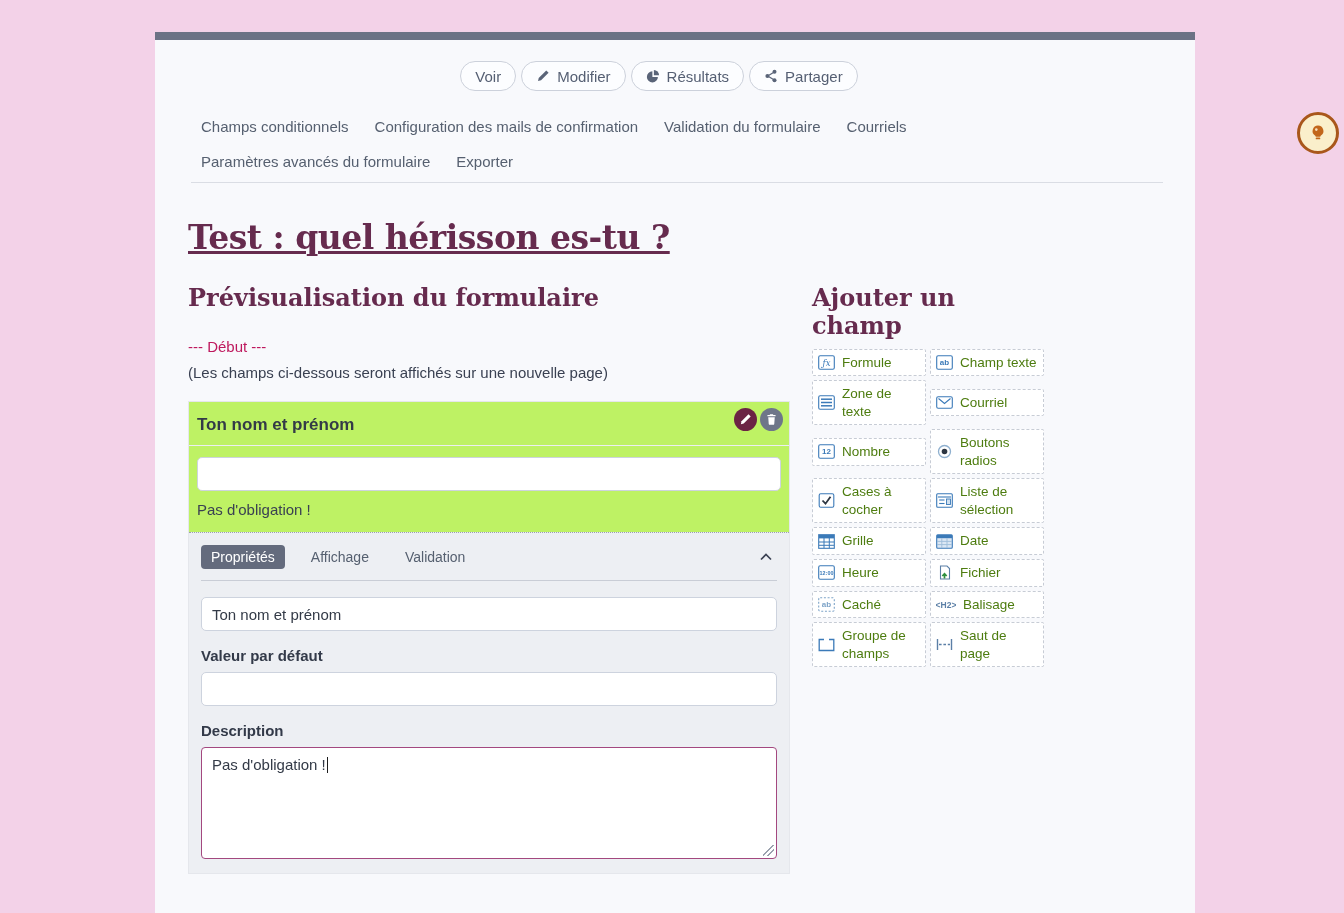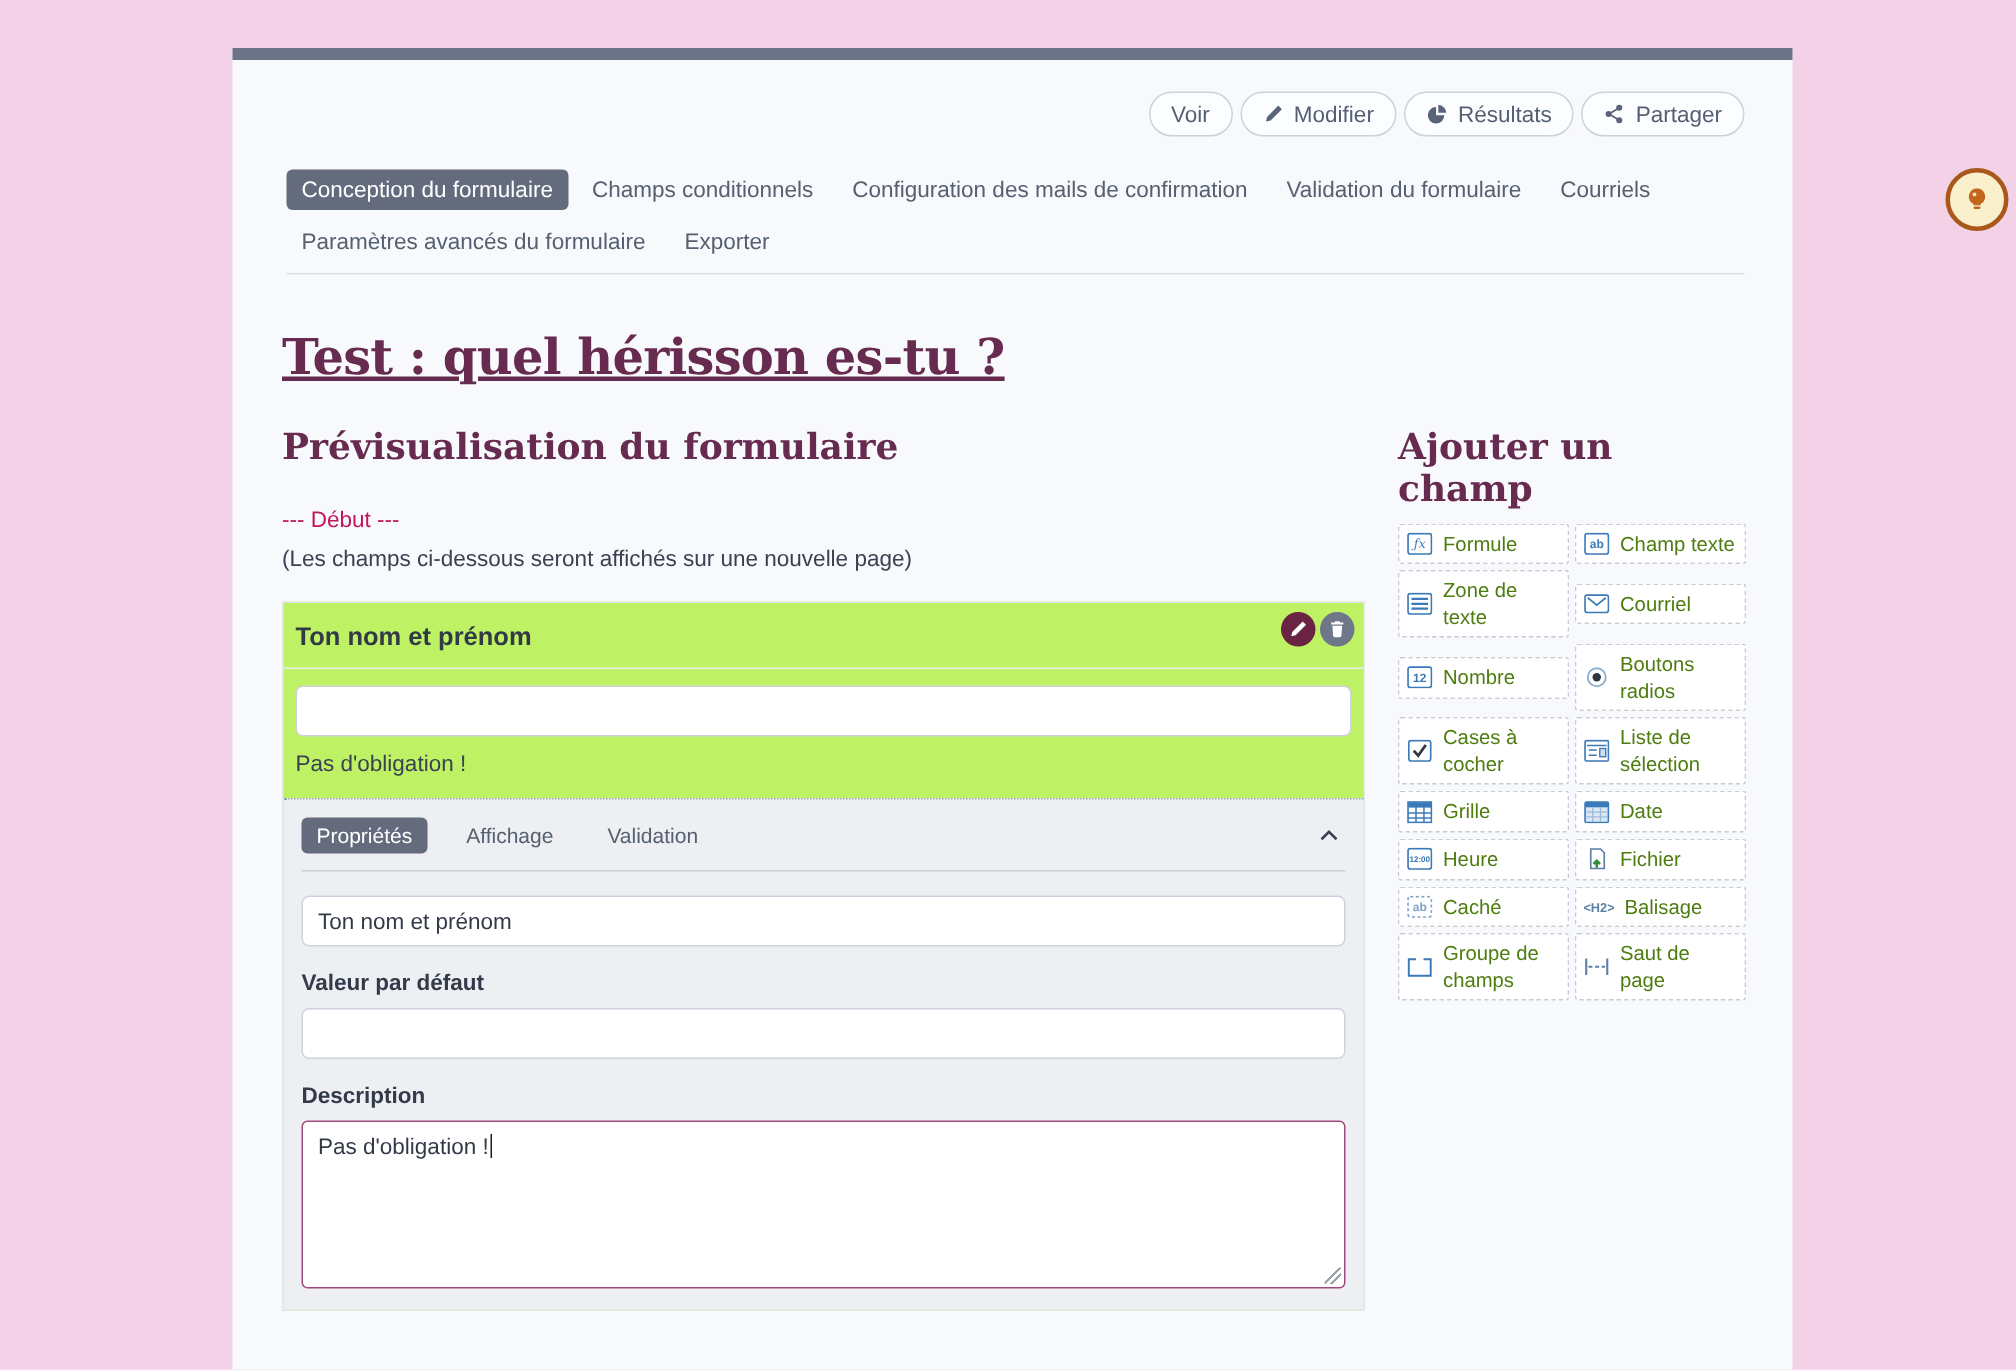"Voir" .toolbar { justify-content: flex-end -> center }
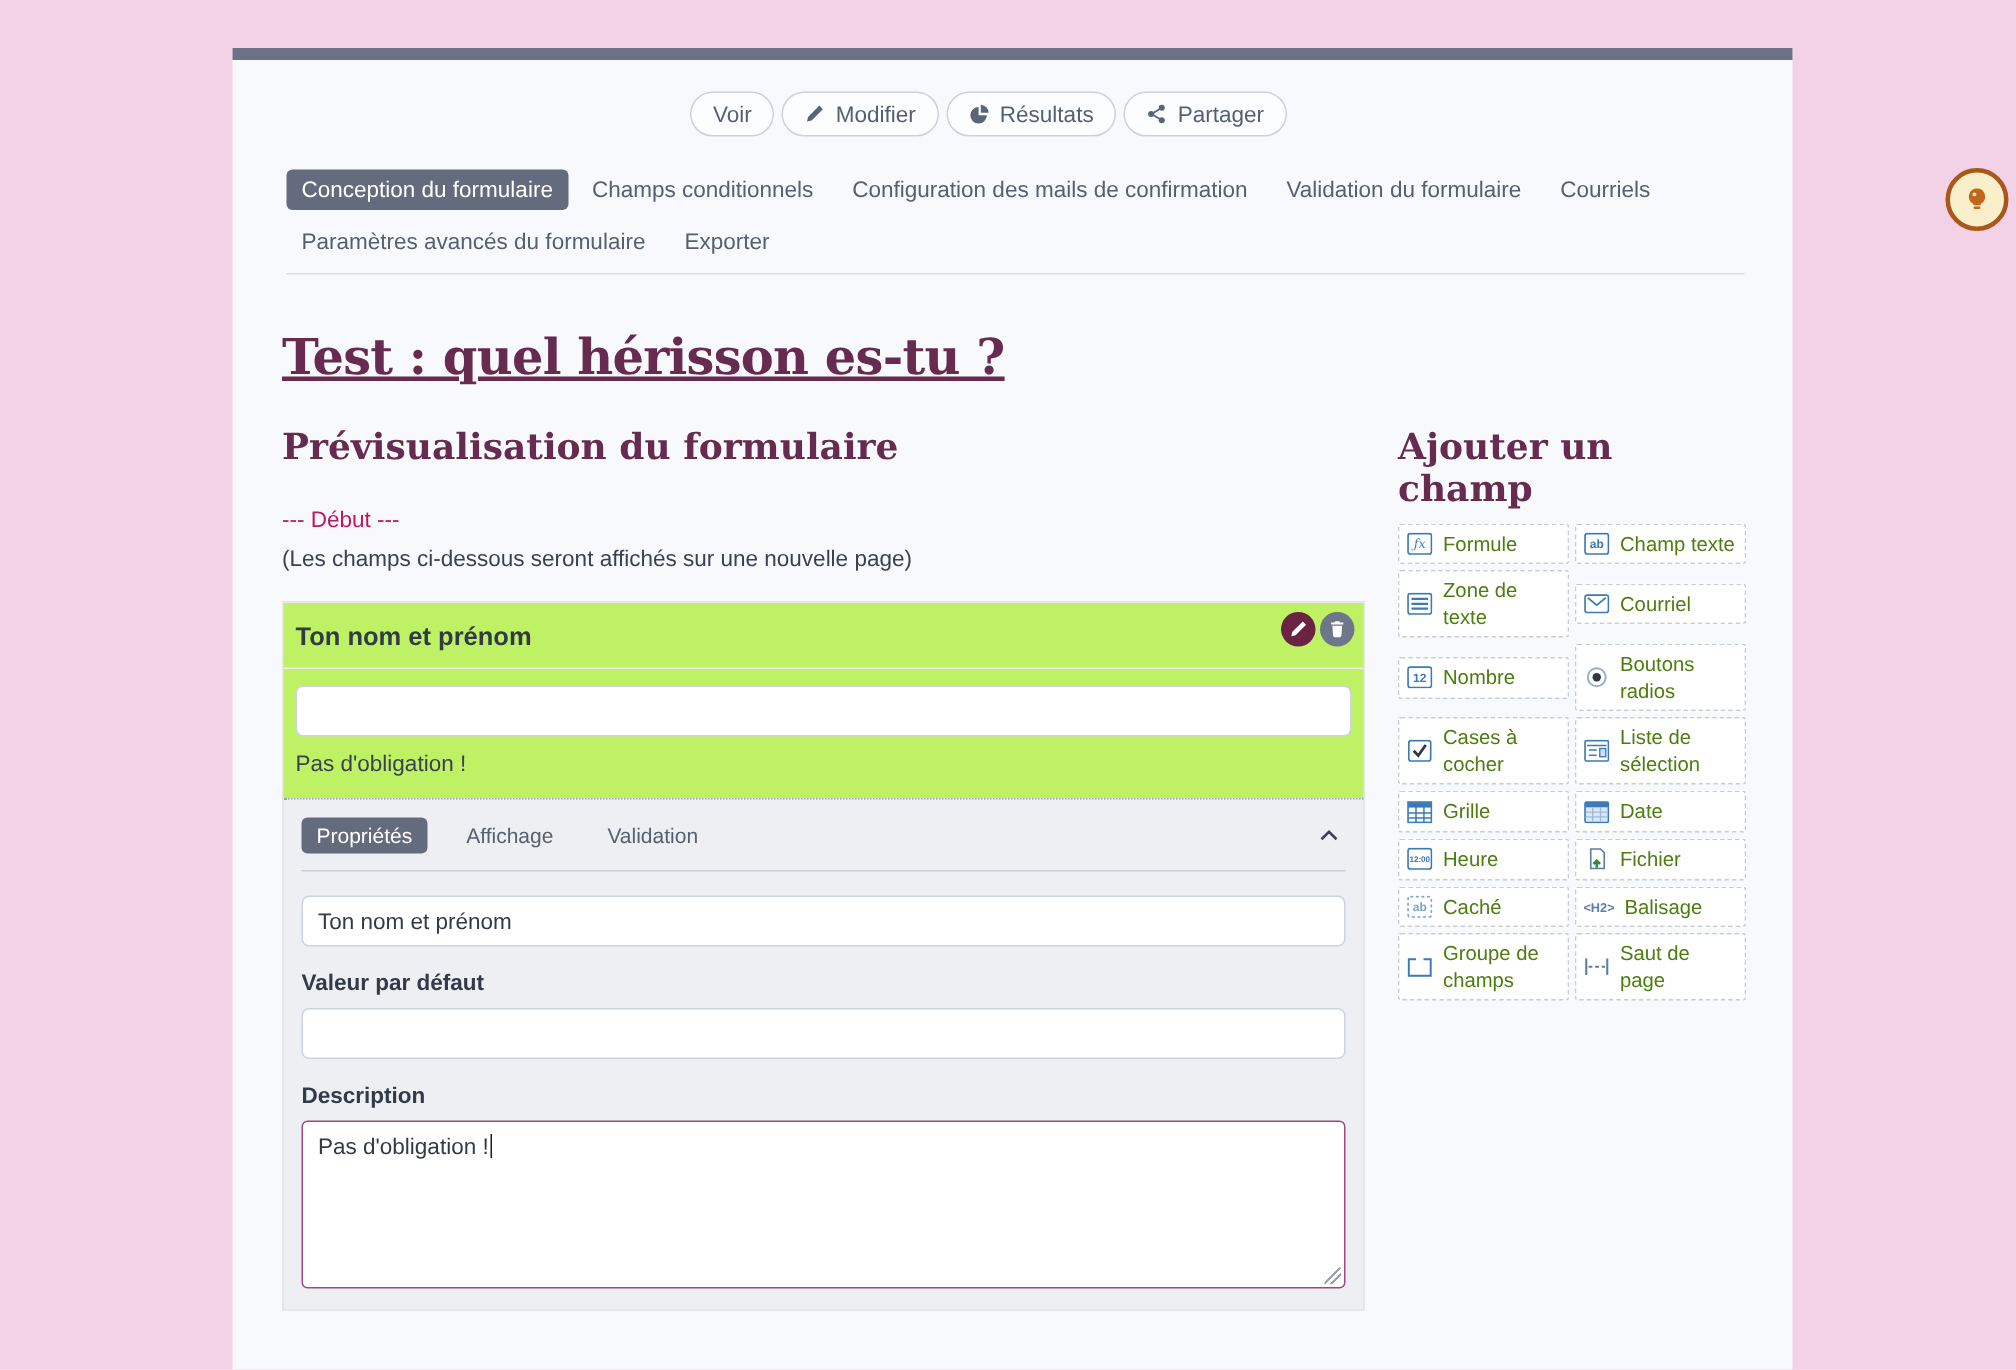"Conception du formulaire" span.nav-tab { html: <span>Conception du formulaire</span> -> none }
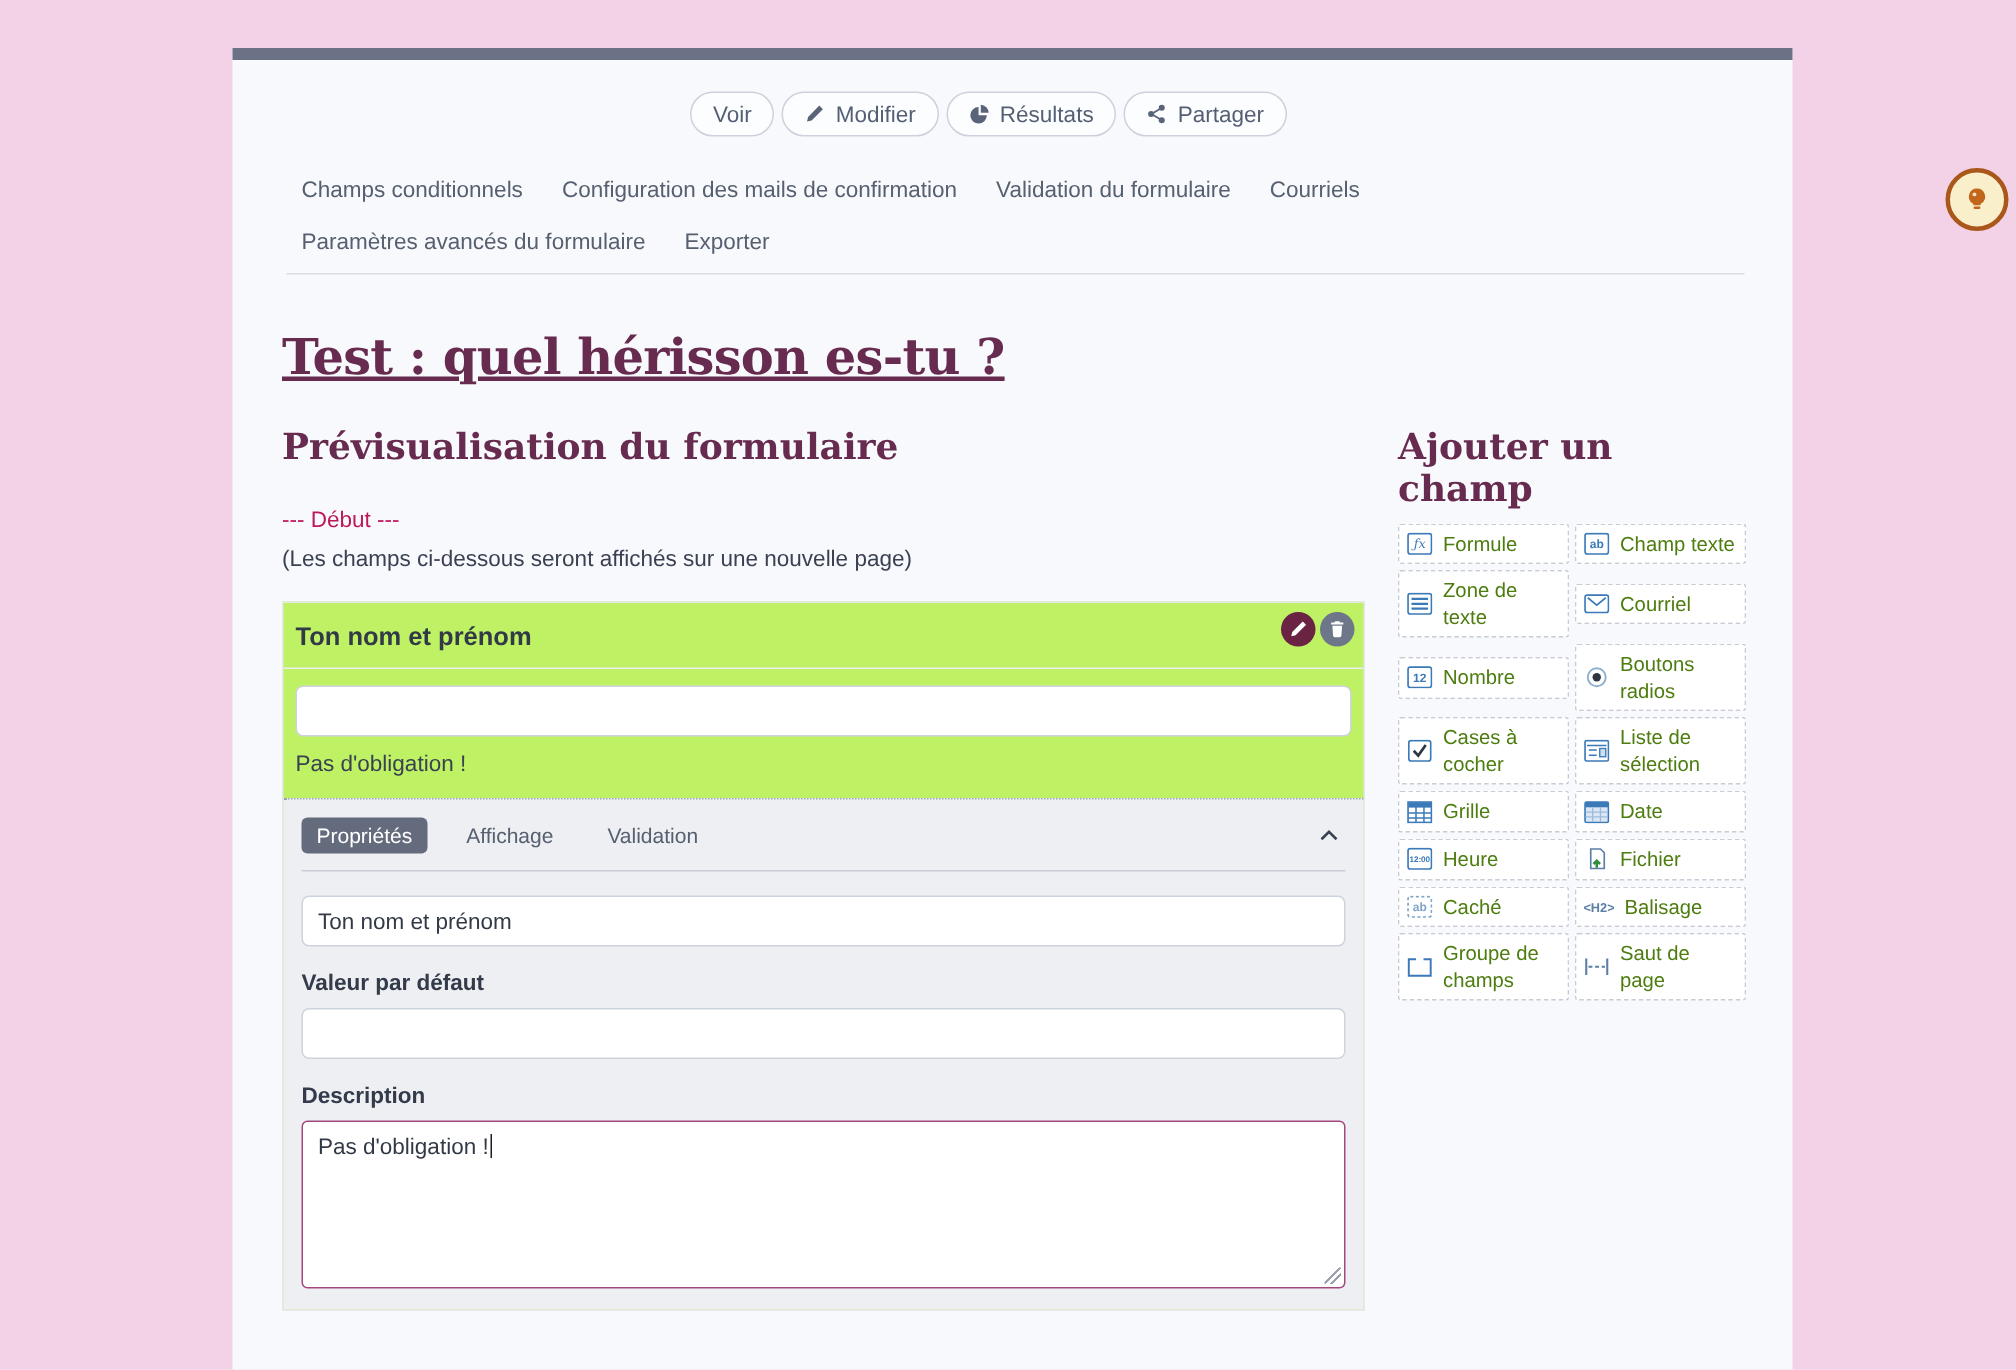"Prévisualisation du formulaire" .left-col { width: 722px -> 602px }
